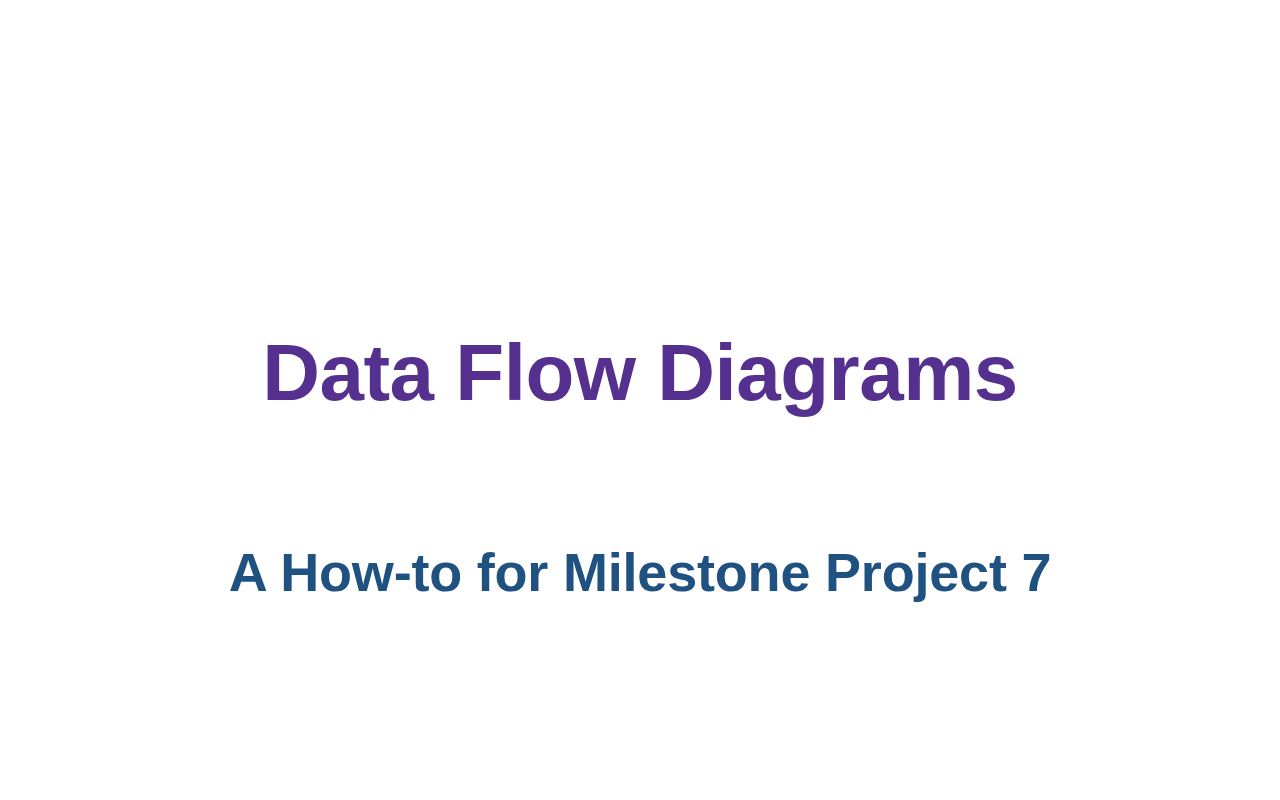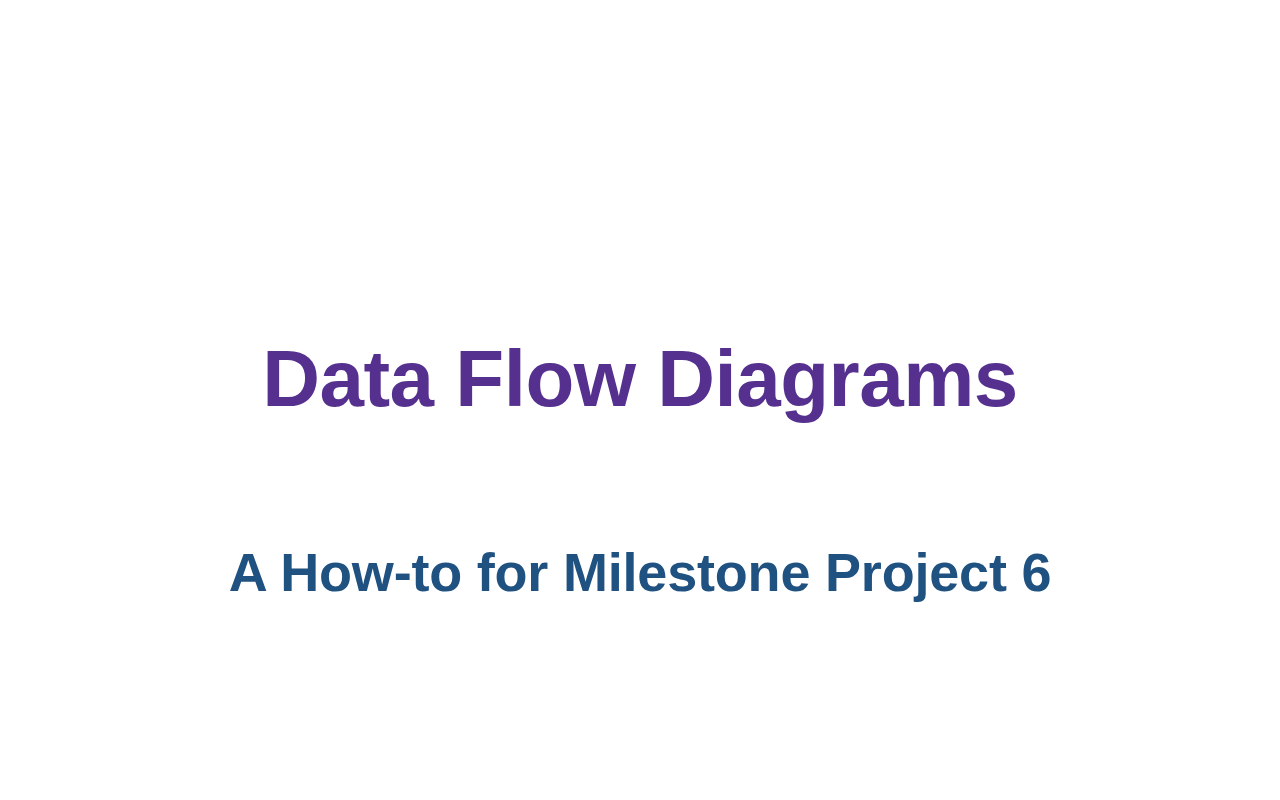"Data Flow Diagrams" .slide-title { margin: 6px -> 0 }
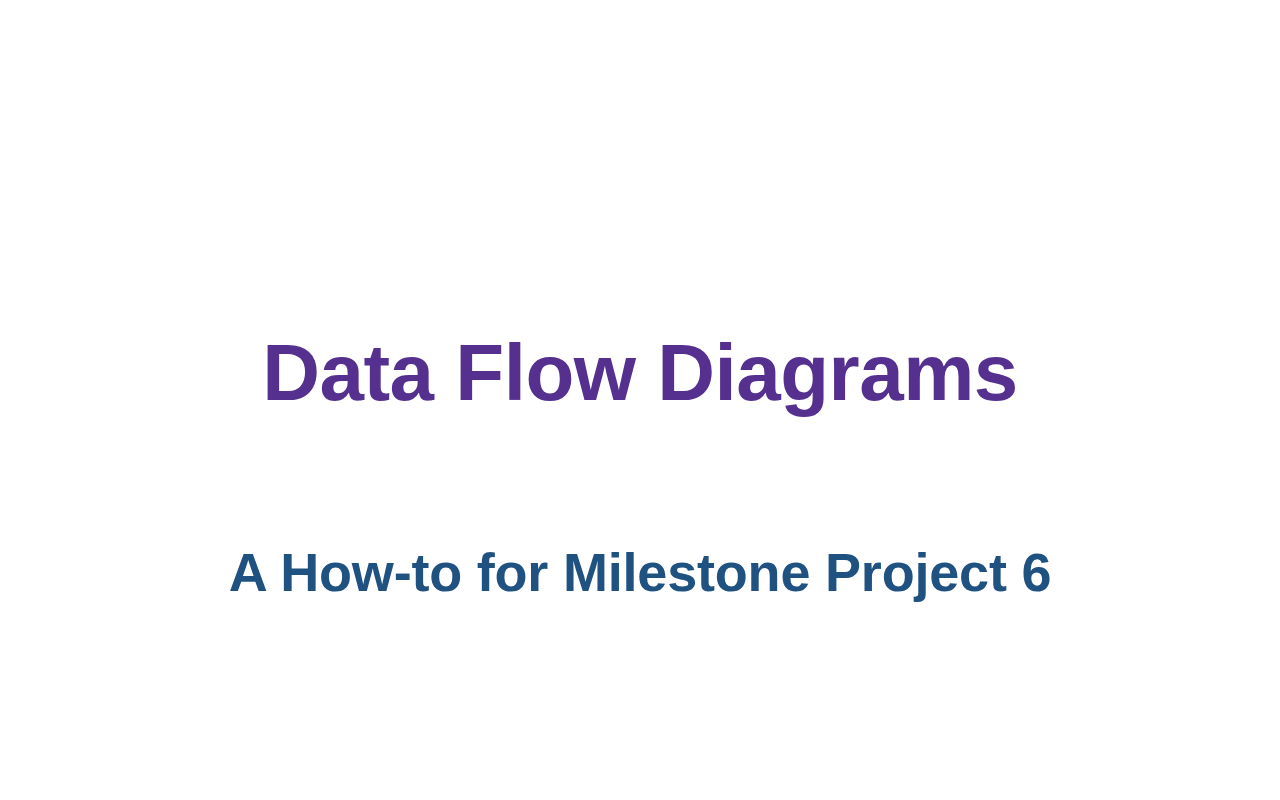"A How-to for Milestone Project" h2.slide-subtitle { text: 6 -> 7 }
